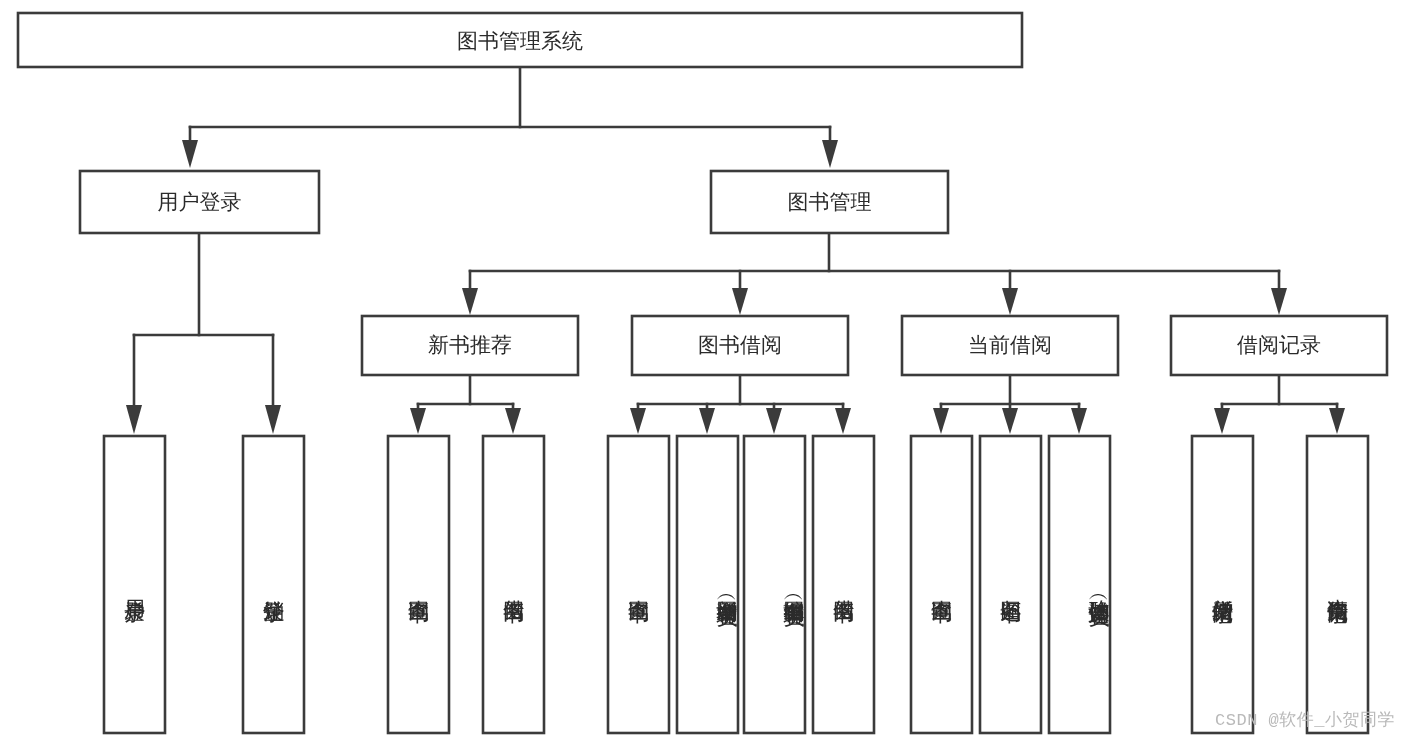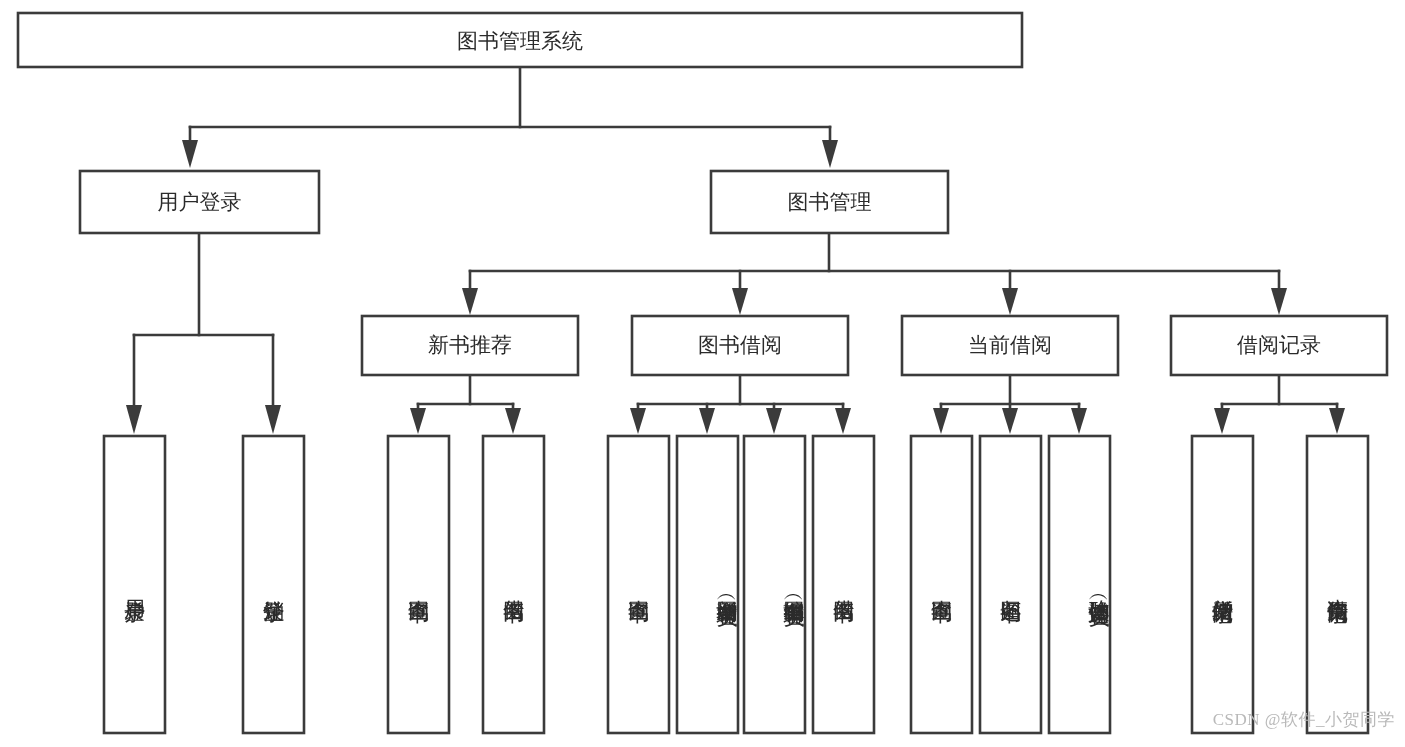"CSDN @软件_小贺同学" #watermark { font-family: Liberation Serif, serif -> Liberation Mono, monospace }
